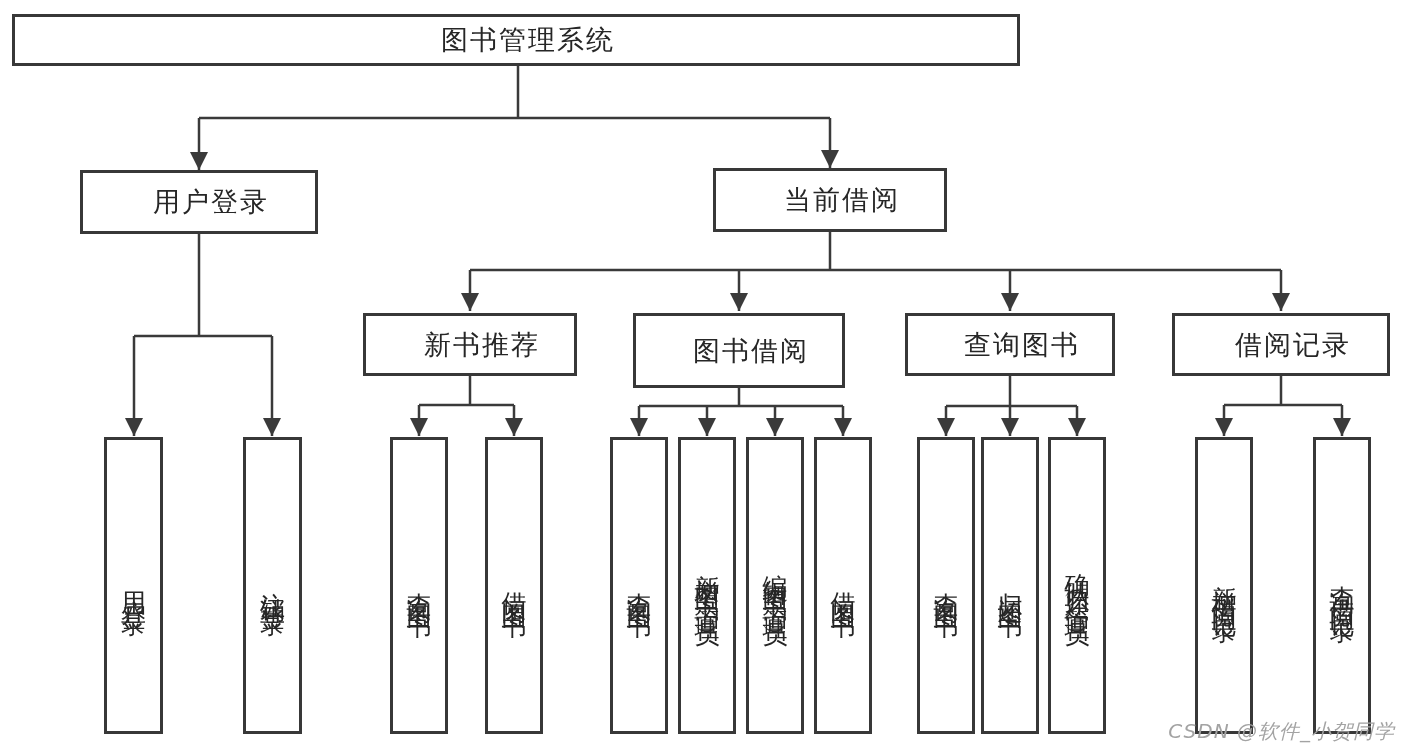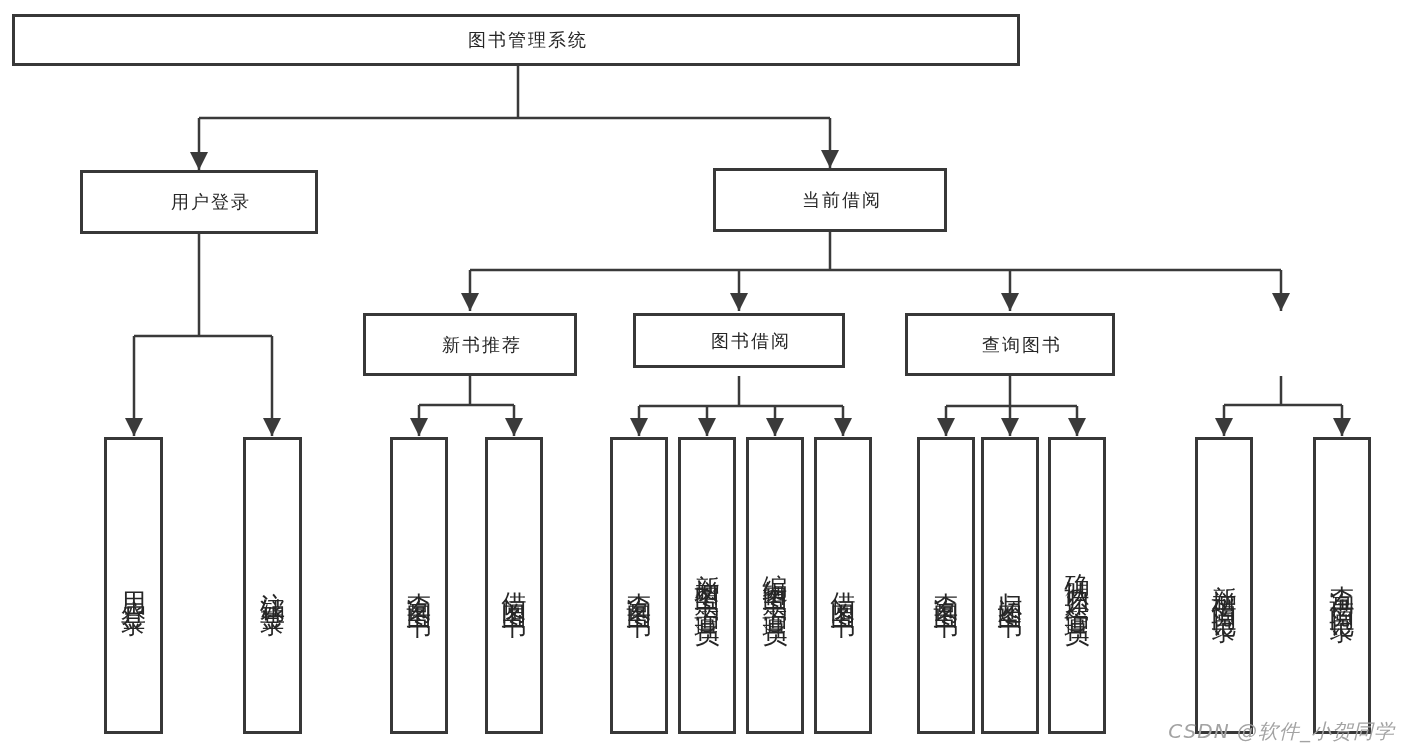"图书管理系统" .hbox { font-size: 18px -> 27px }
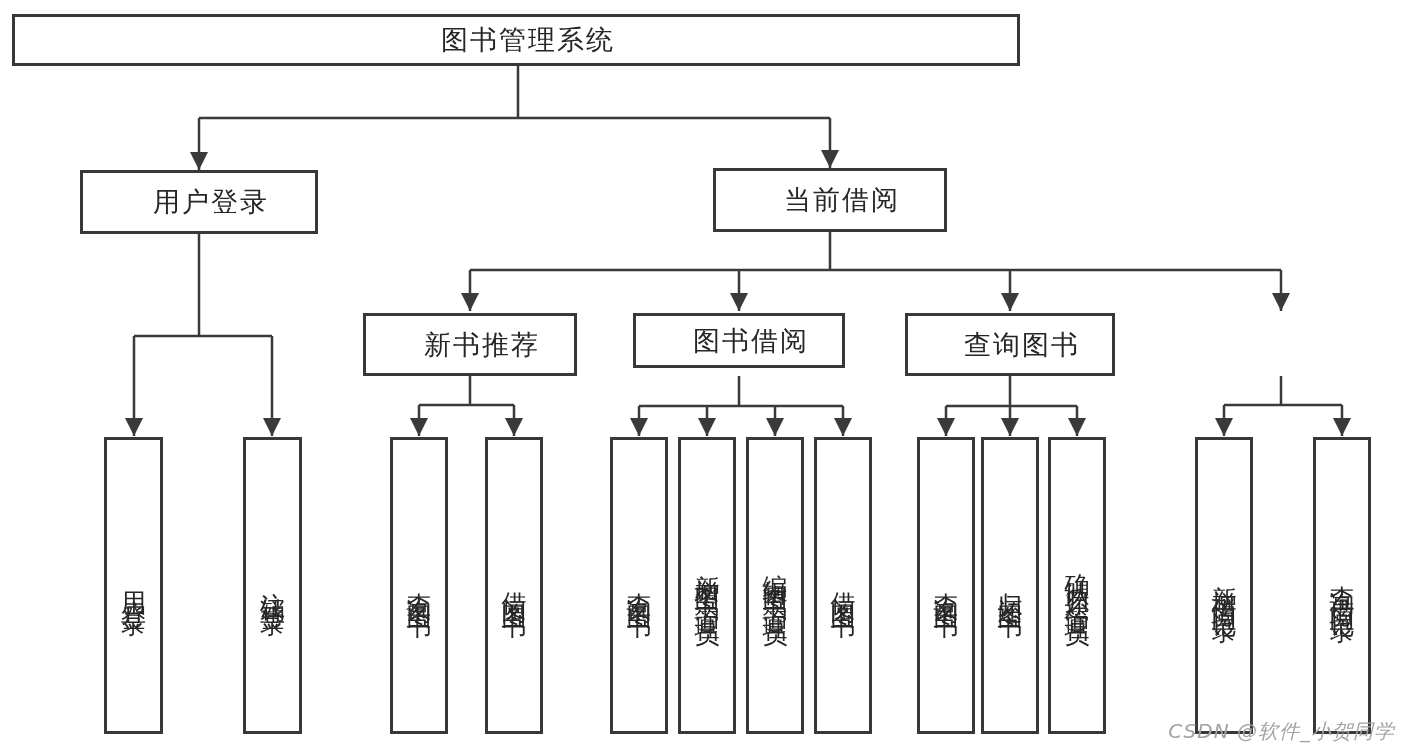"图书借阅" div.box { height: 55px -> 75px }
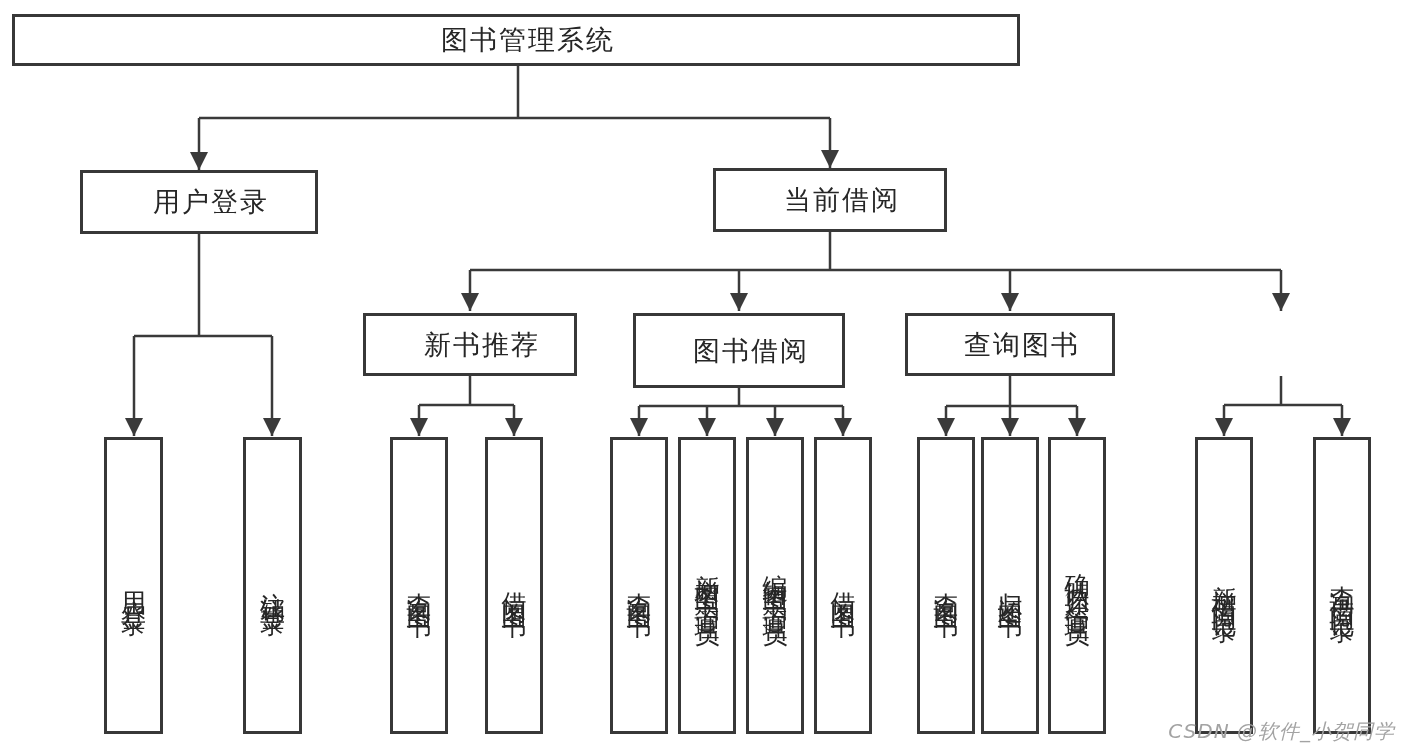"借阅记录" div.box { html: none -> <div>借阅记录</div> }
